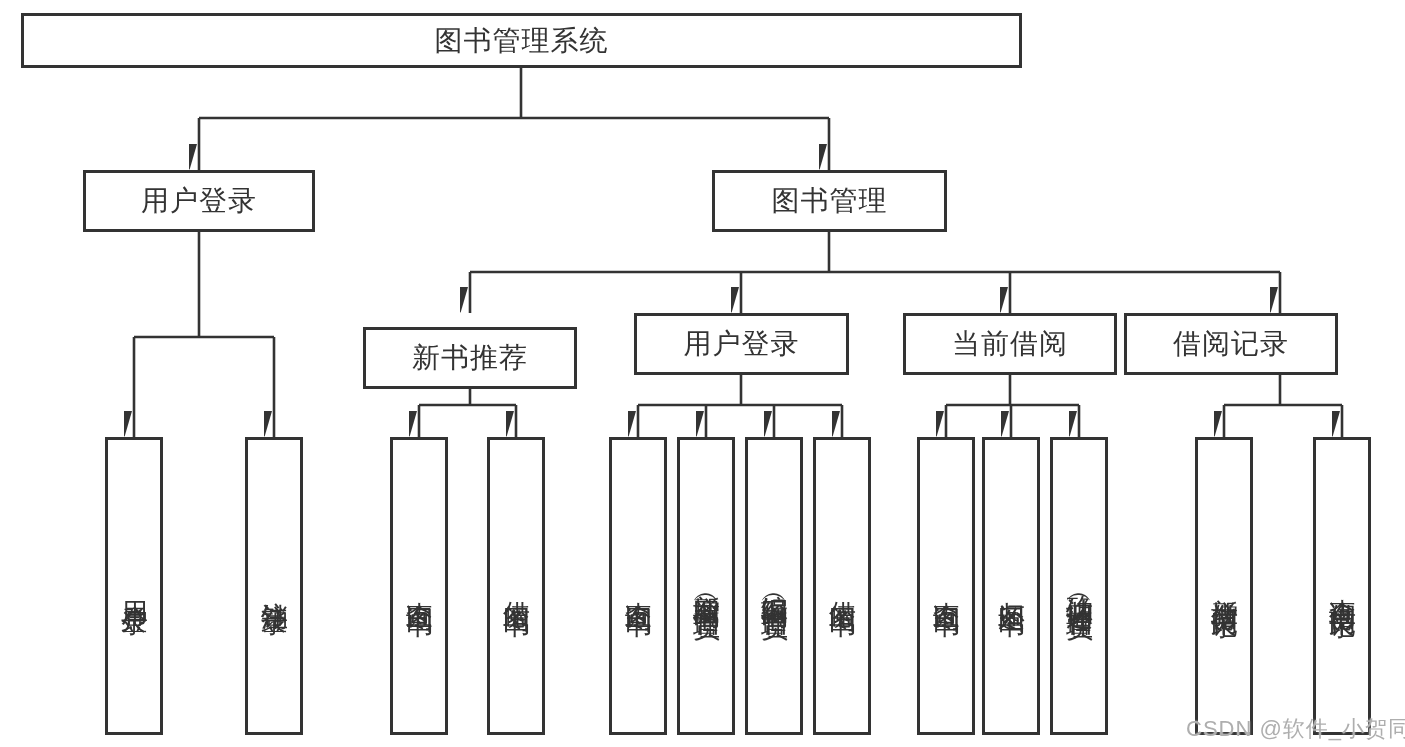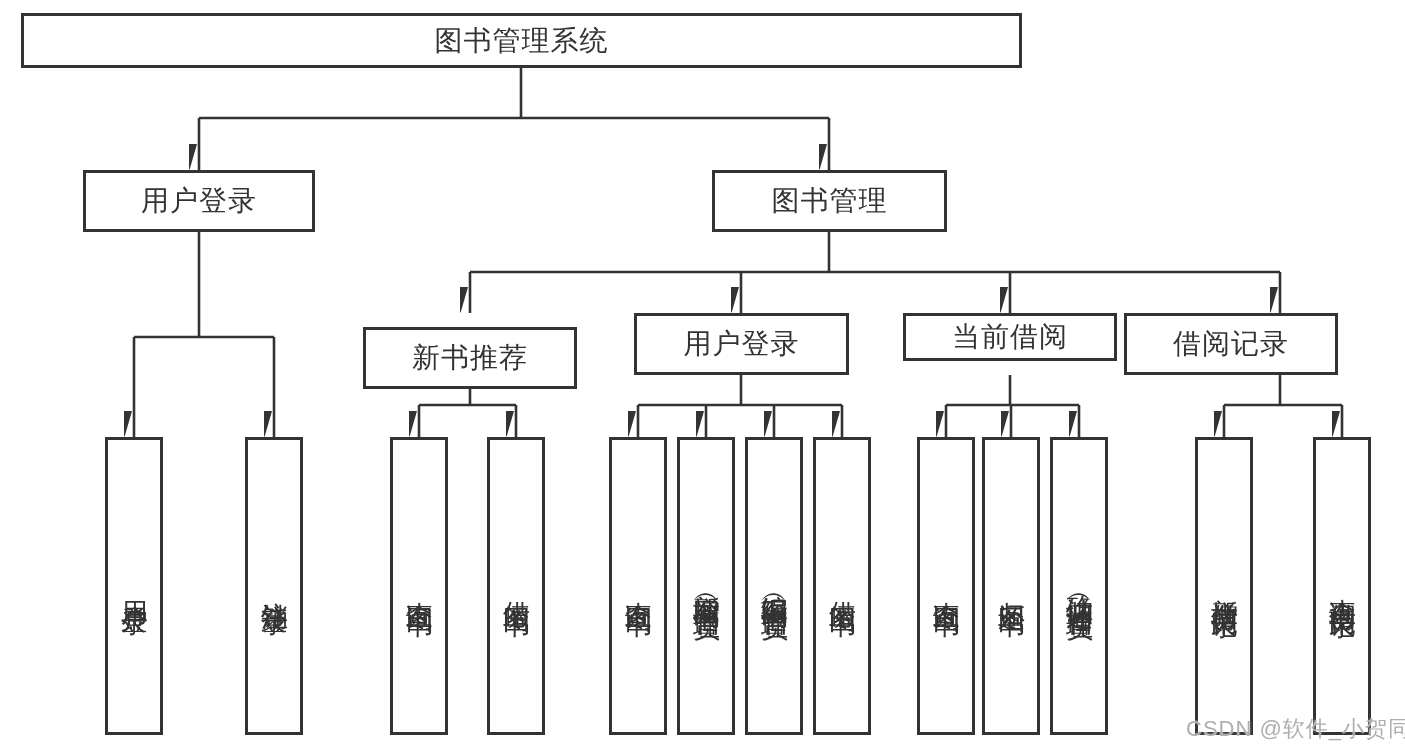"当前借阅" div.box { height: 48px -> 62px }
